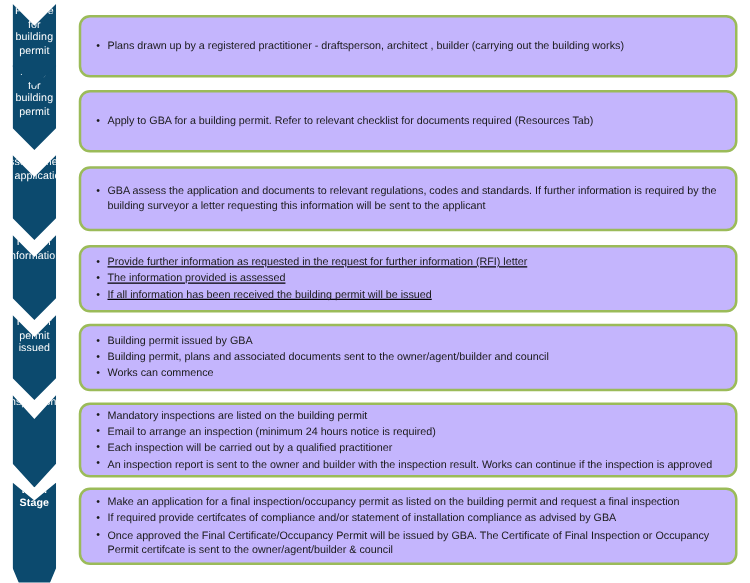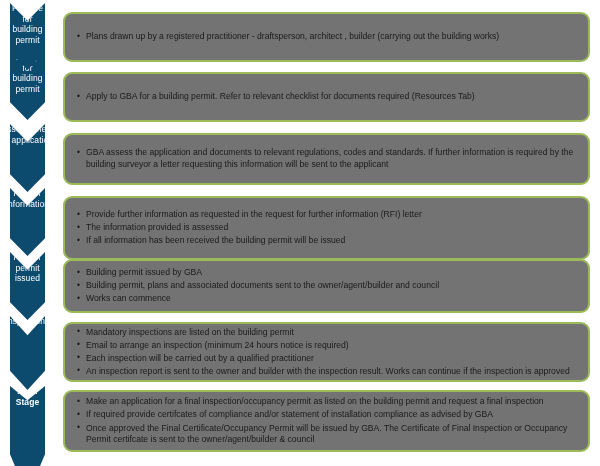"Plans drawn up by a" .box { background: #737373 -> #c4b5fd }
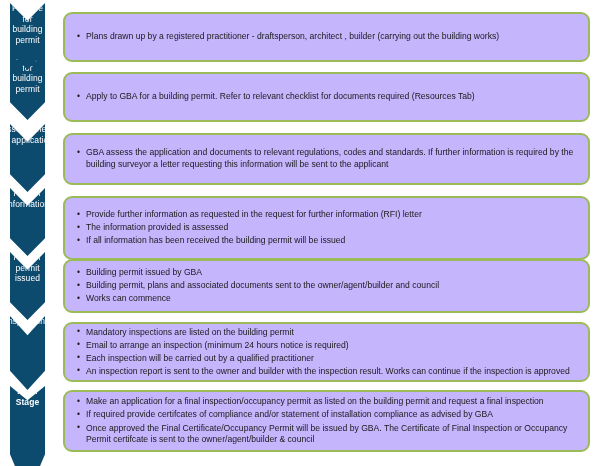"Provide further information as requested" div.box { height: 64px -> 54px; text-decoration: none -> underline }
